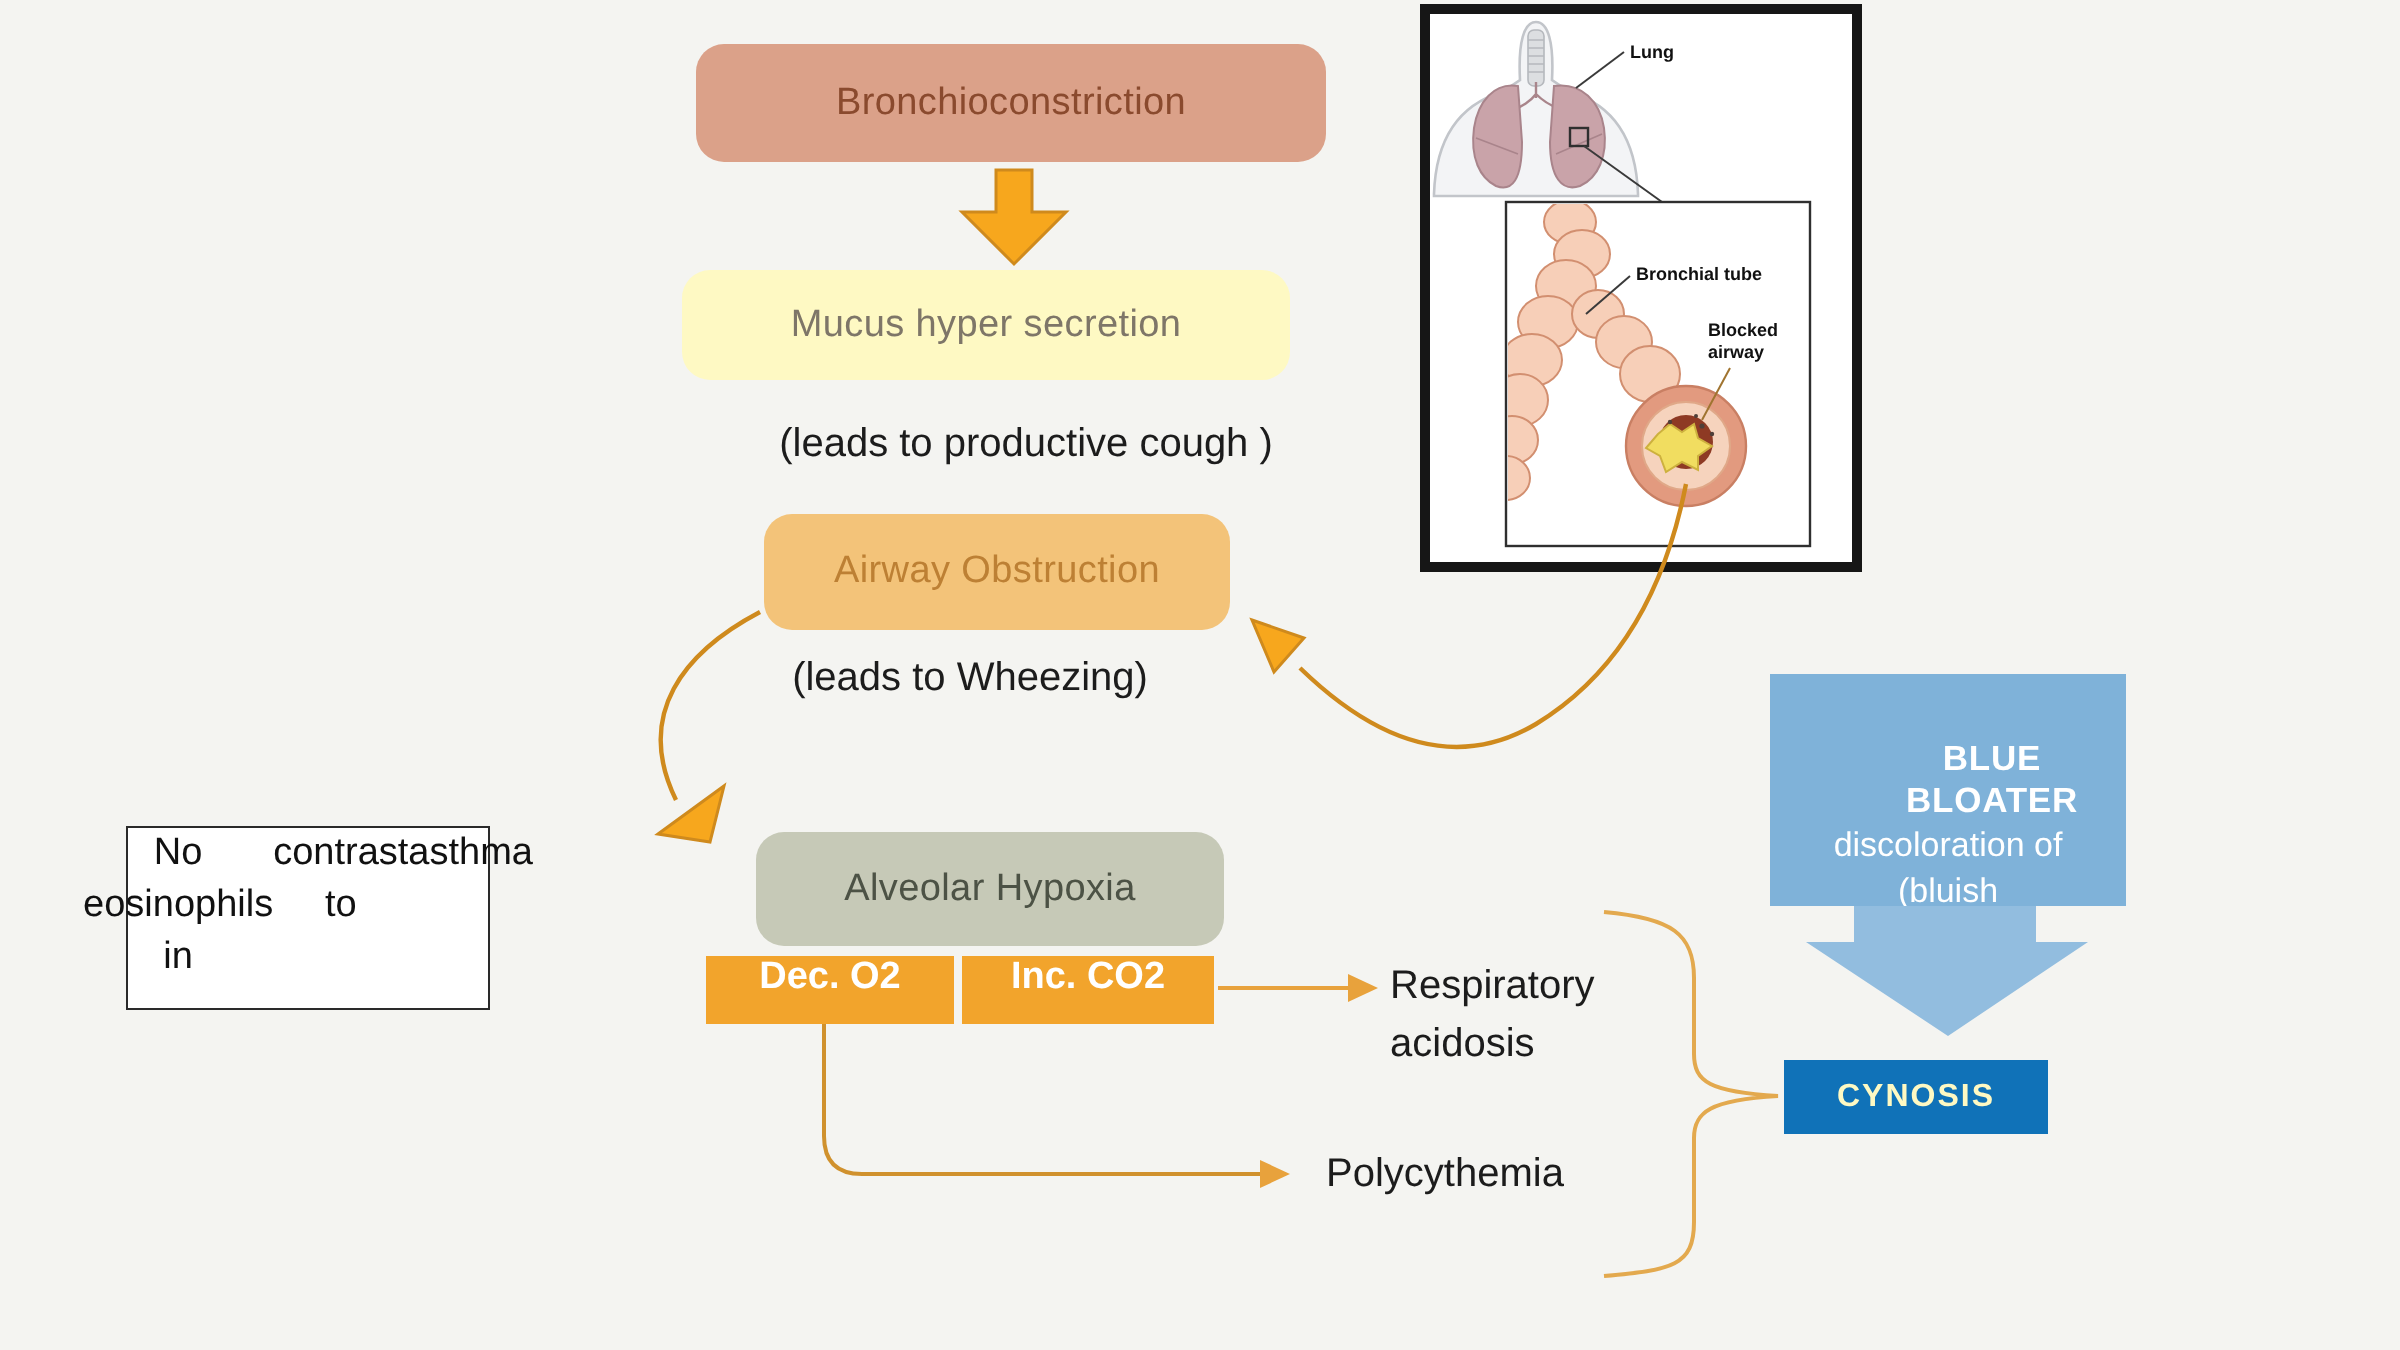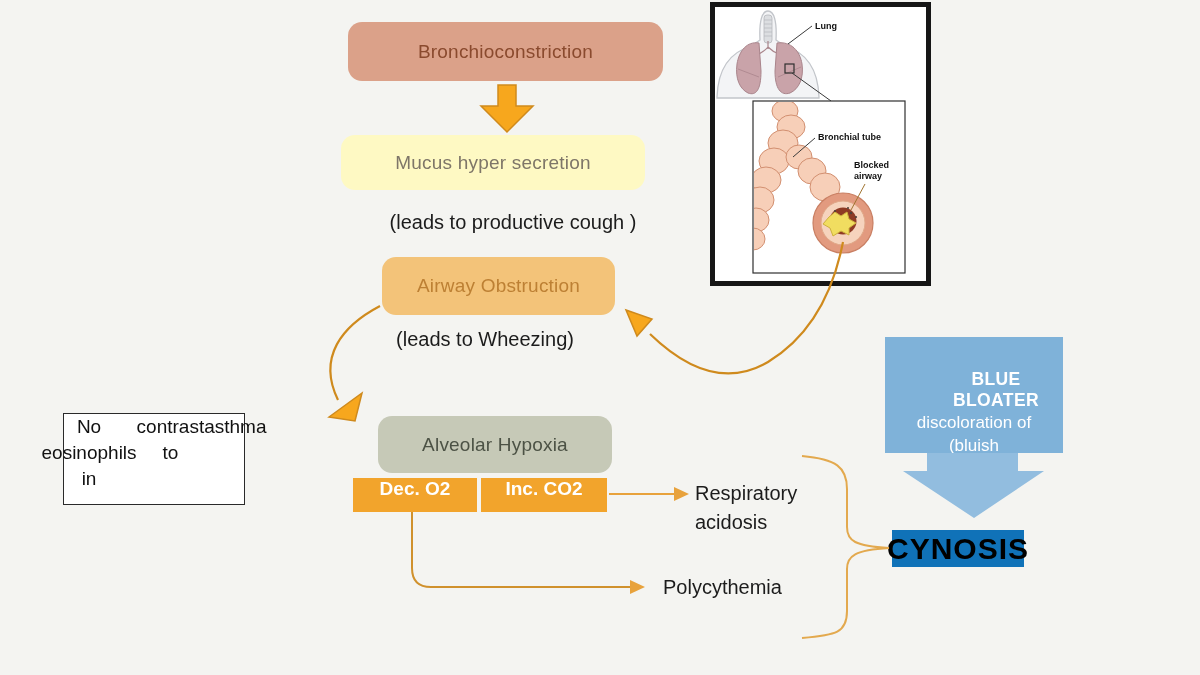"CYNOSIS" .cynosis { color: #000000 -> #fef9c3; font-size: 30px -> 16px }
